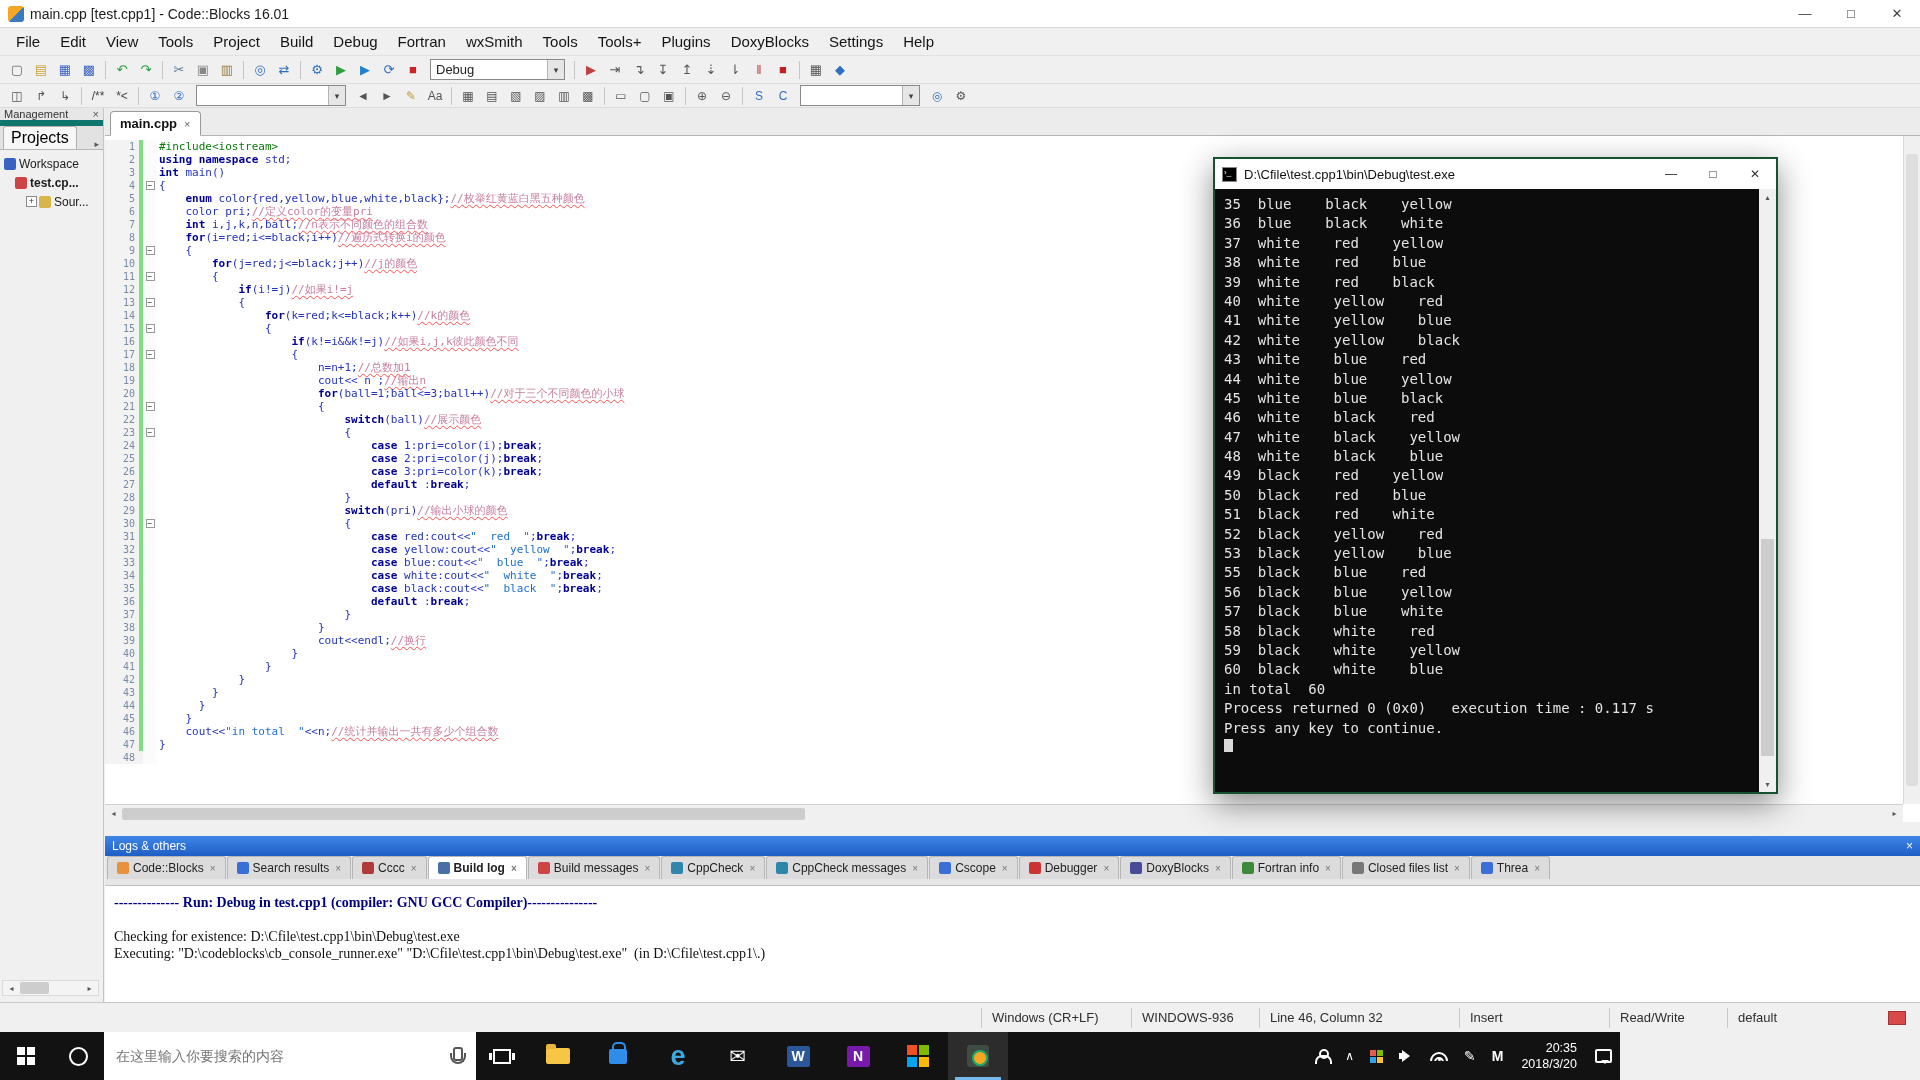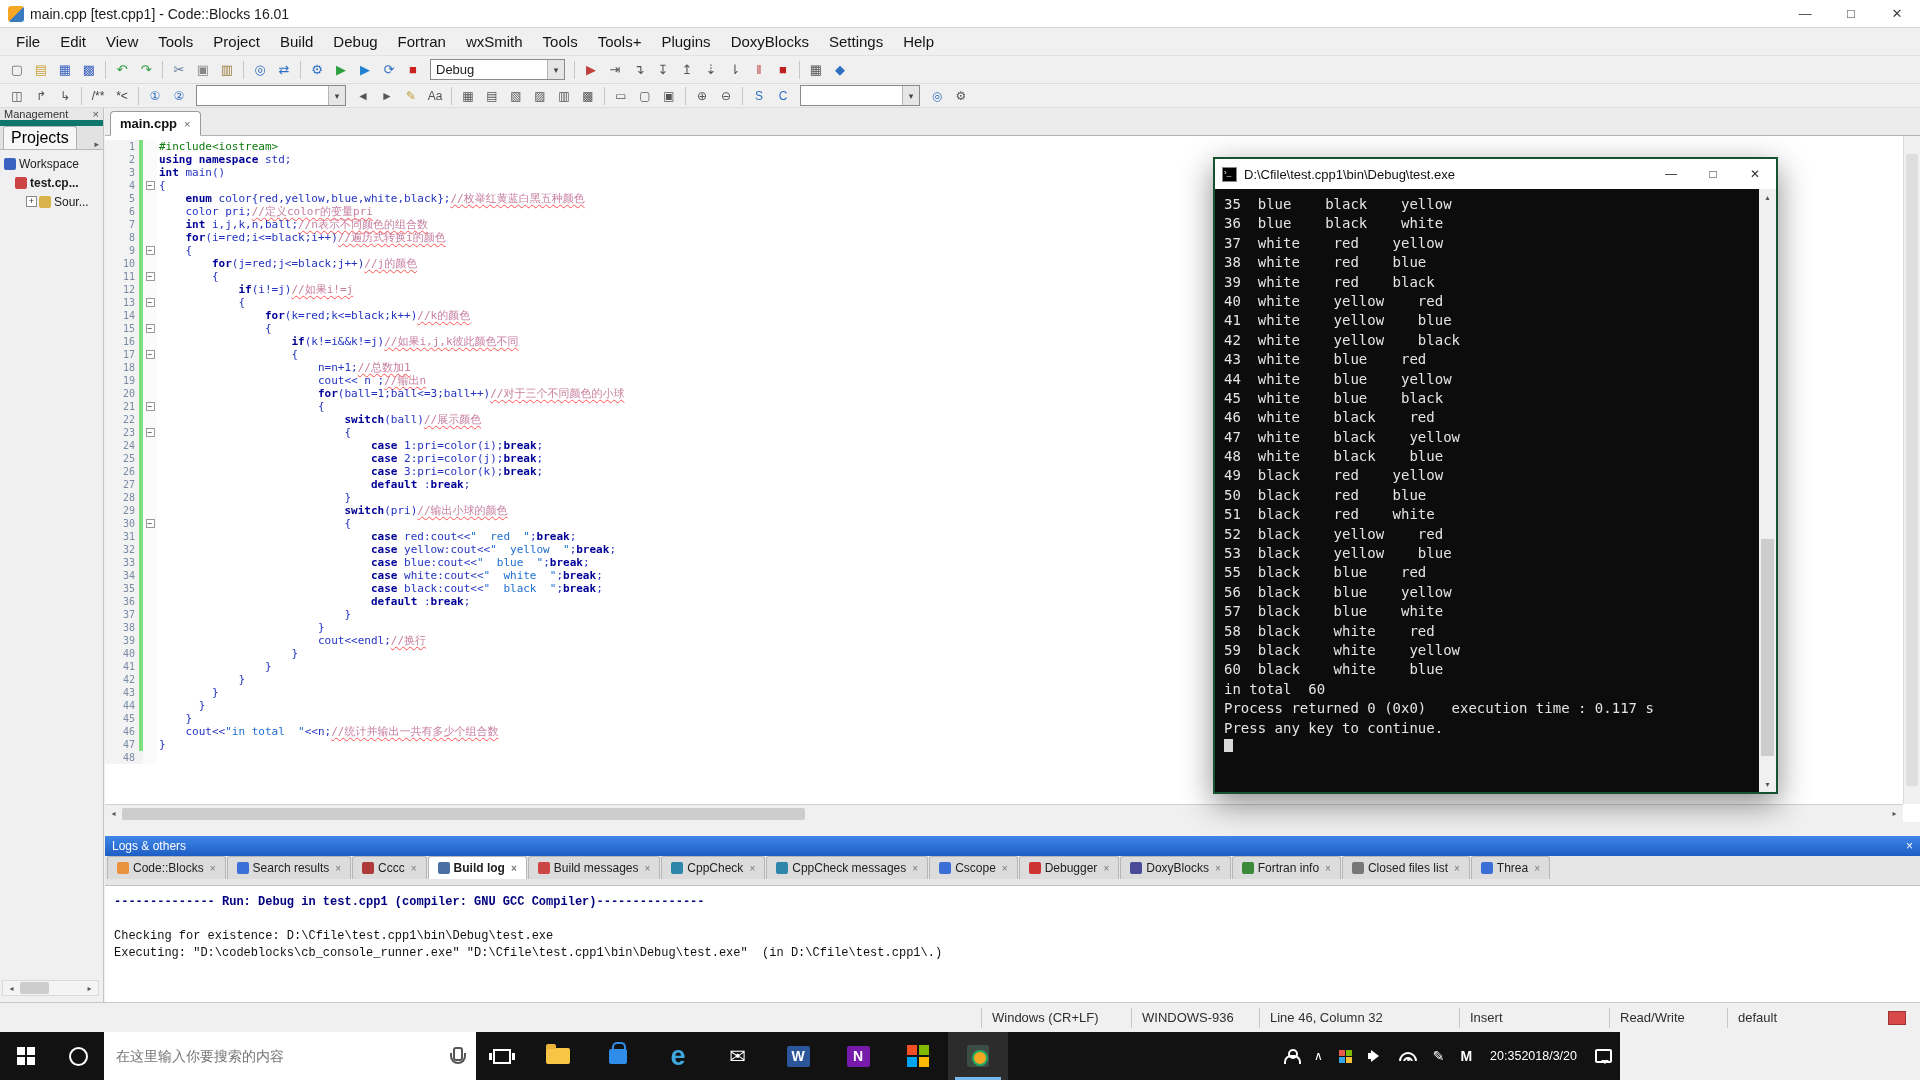"-------------- Run: Debug in test.cpp1" #logs-content { font-family: Liberation Mono, monospace -> Liberation Serif, serif; font-size: 12px -> 14px }
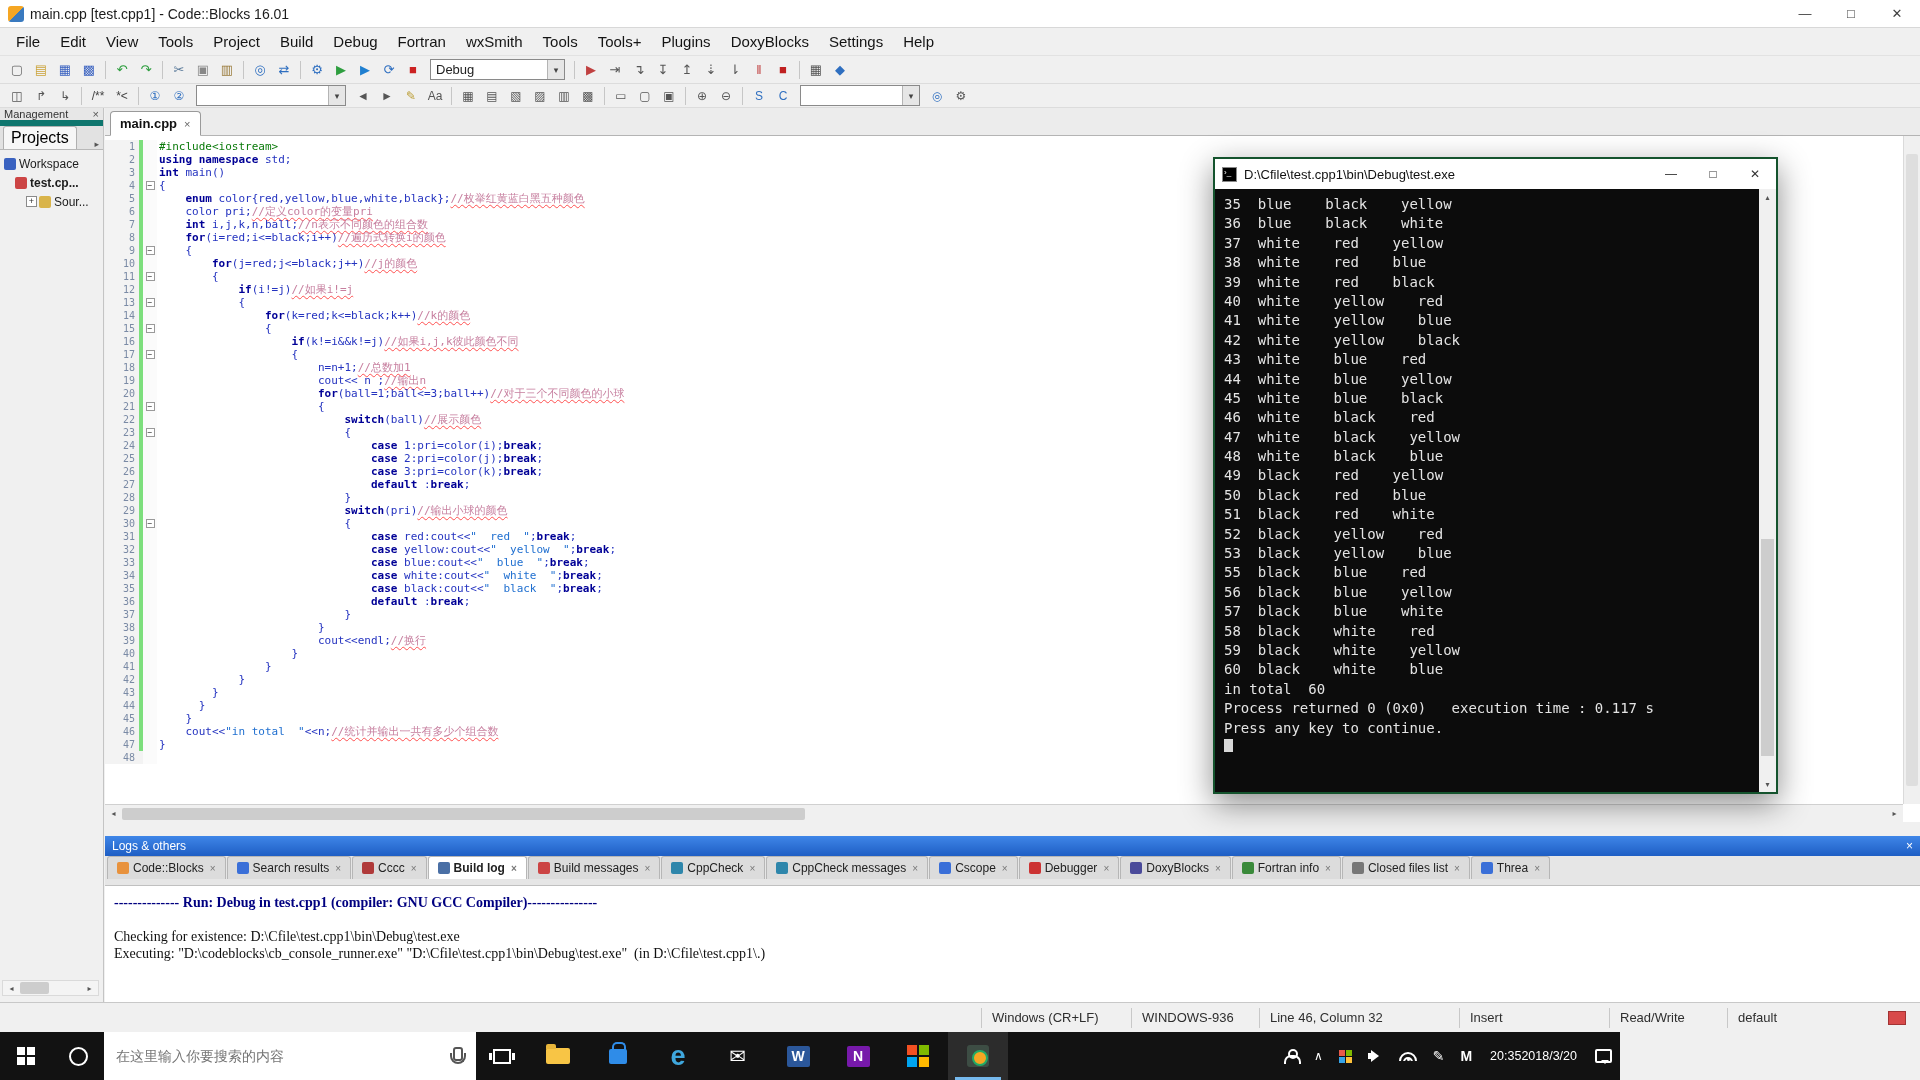"20:35" .clock { flex-direction: row -> column }
